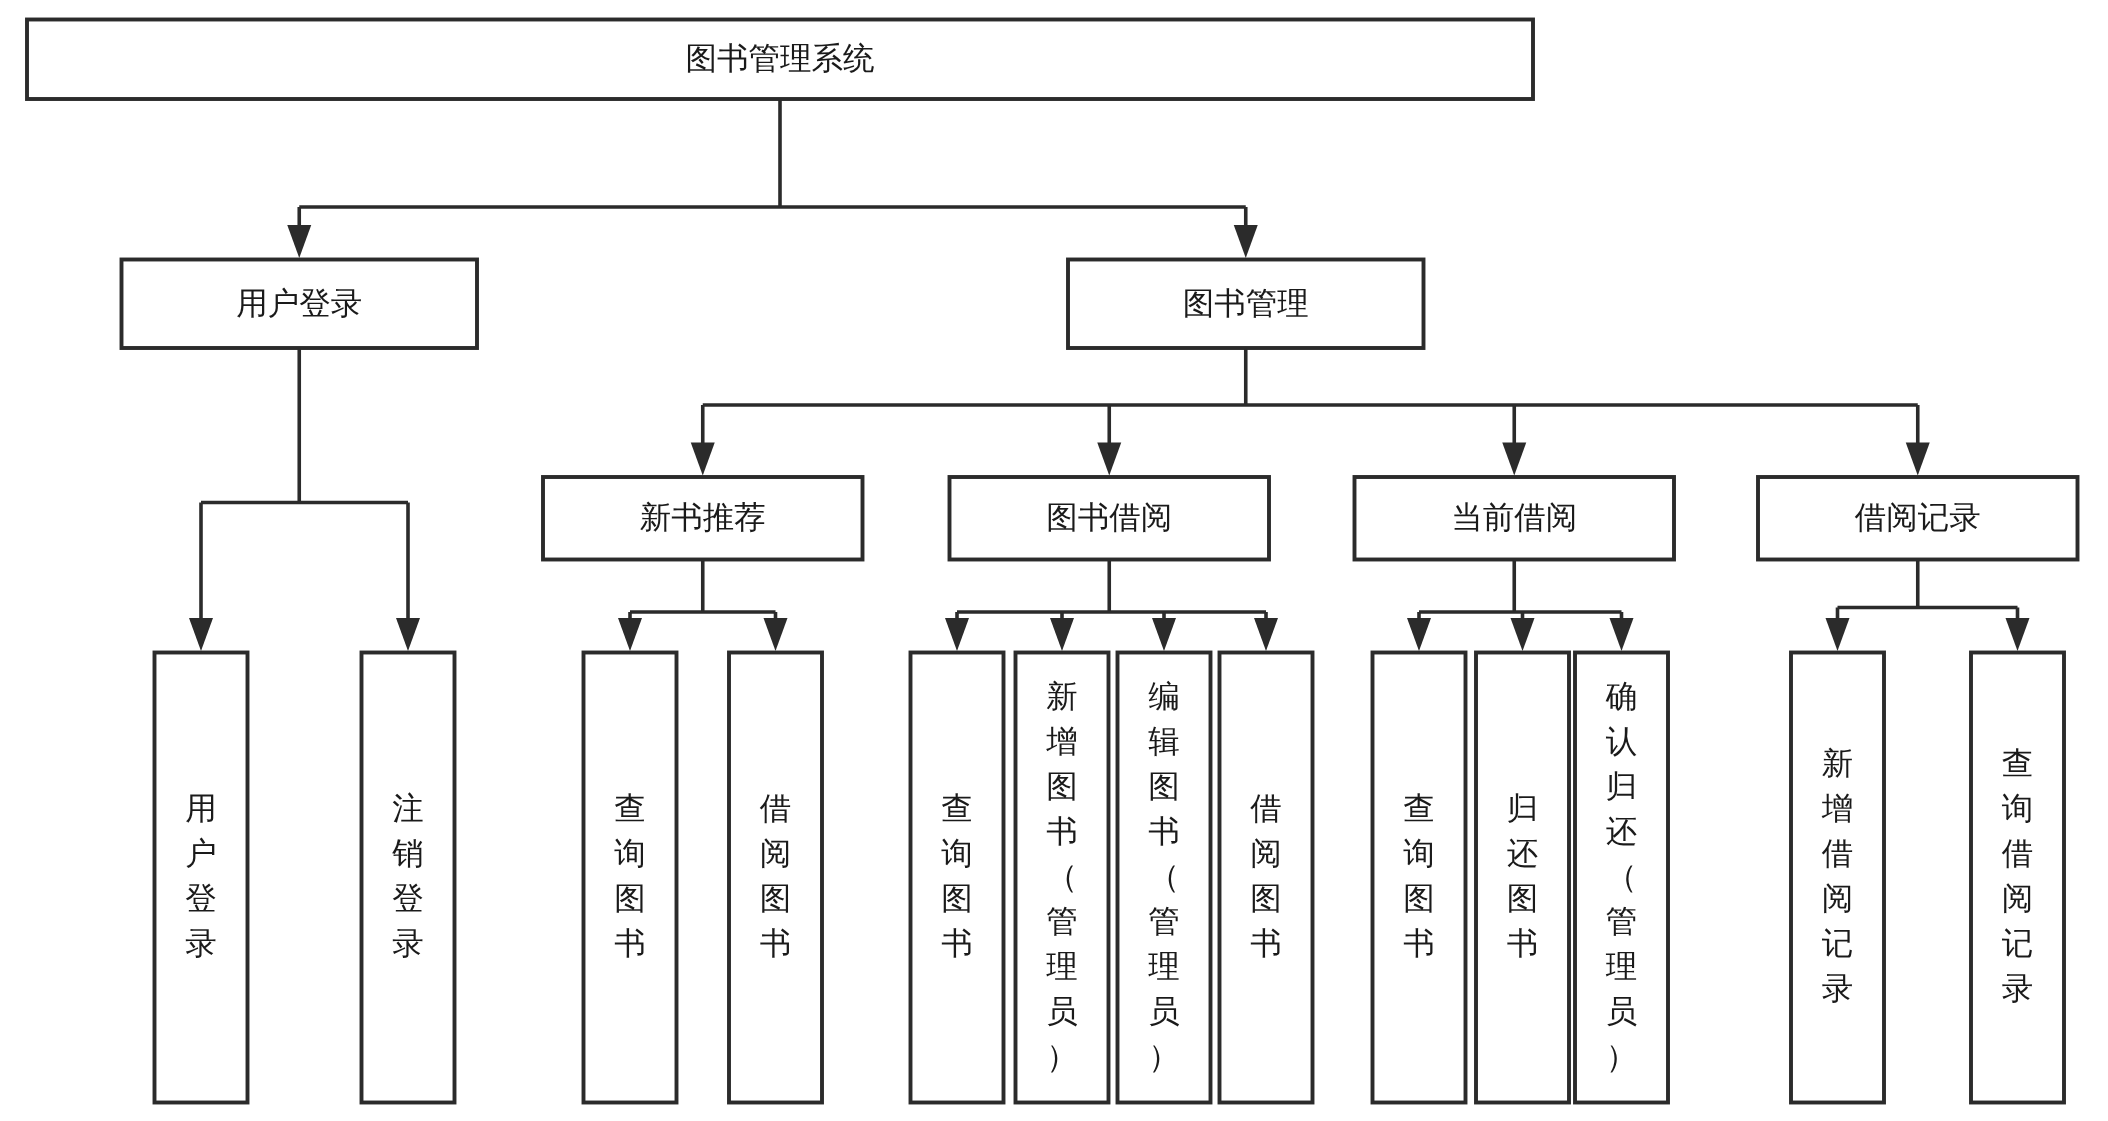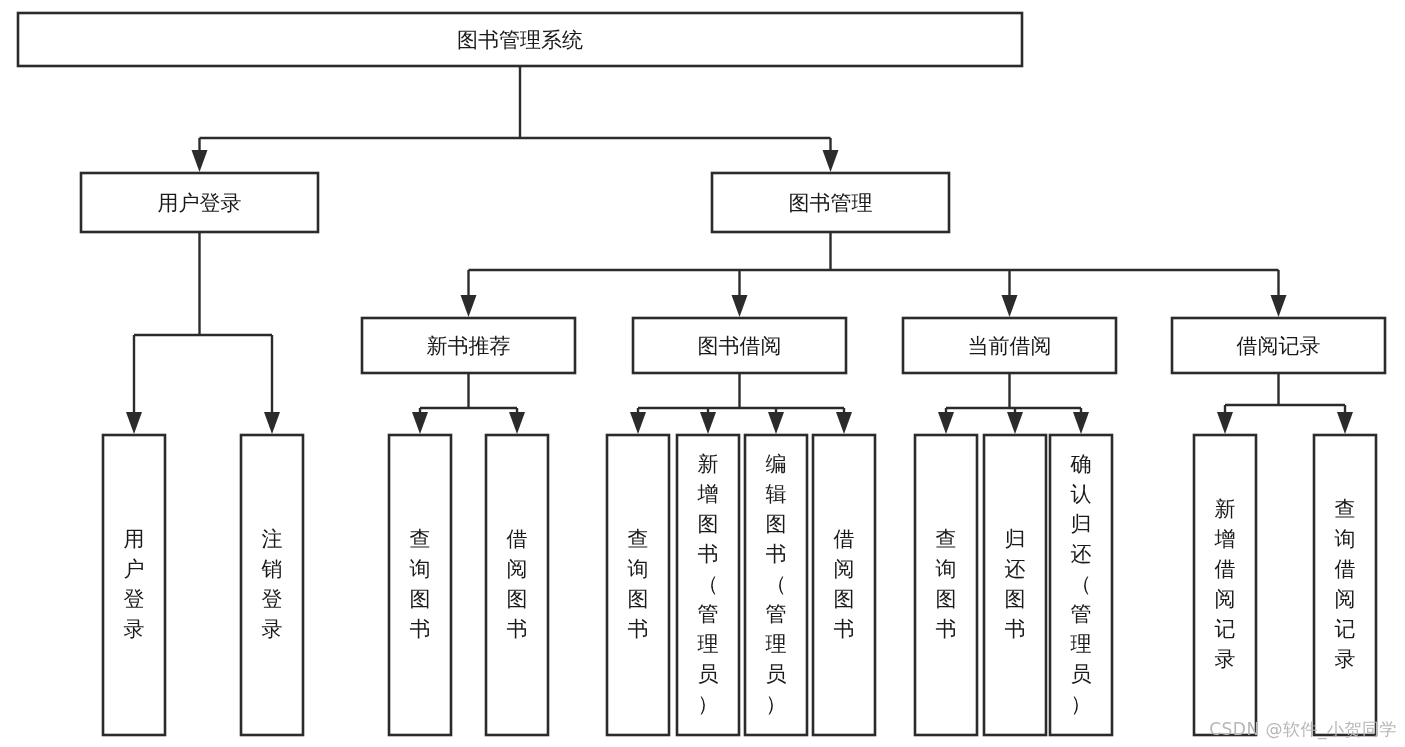"CSDN @软件_小贺同学" div.watermark-text { html: <div>CSDN @软件_小贺同学</div> -> none }
